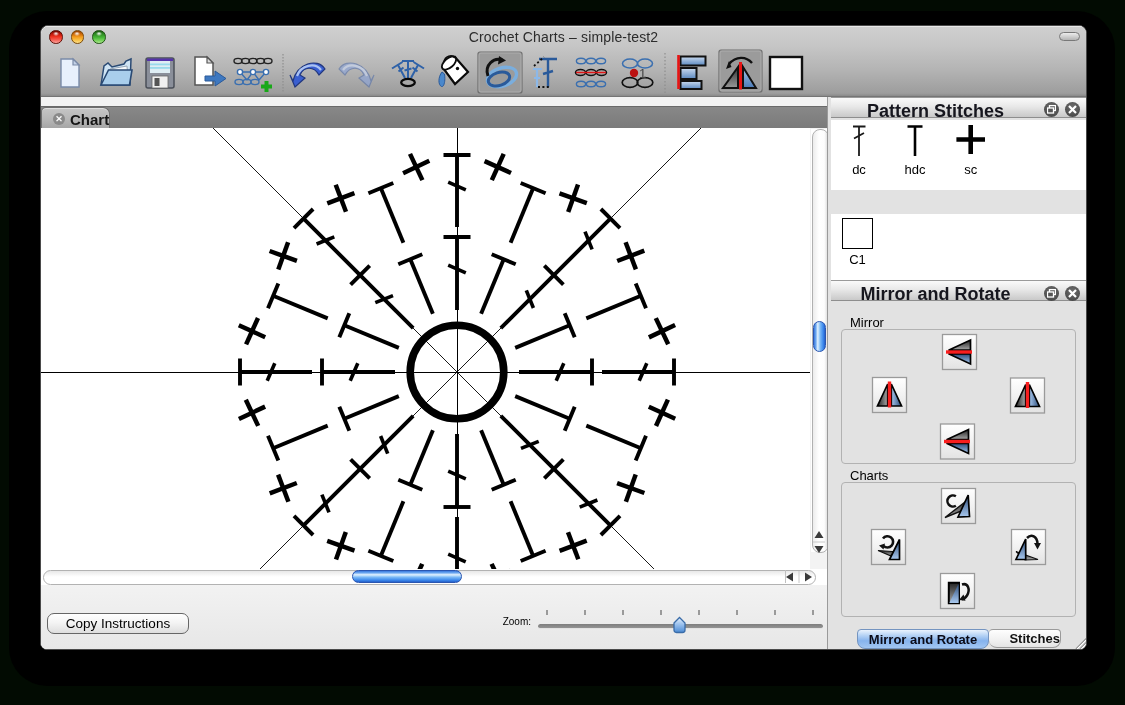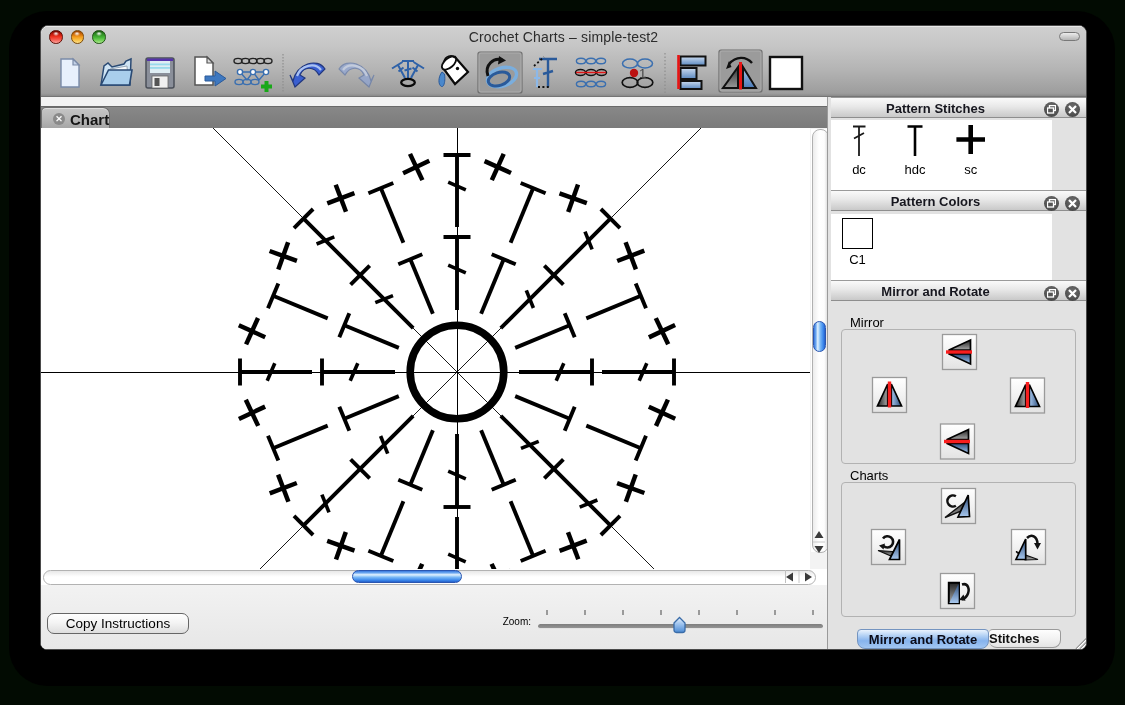"Pattern Stitches" .dtitle { font-size: 13px -> 18px }
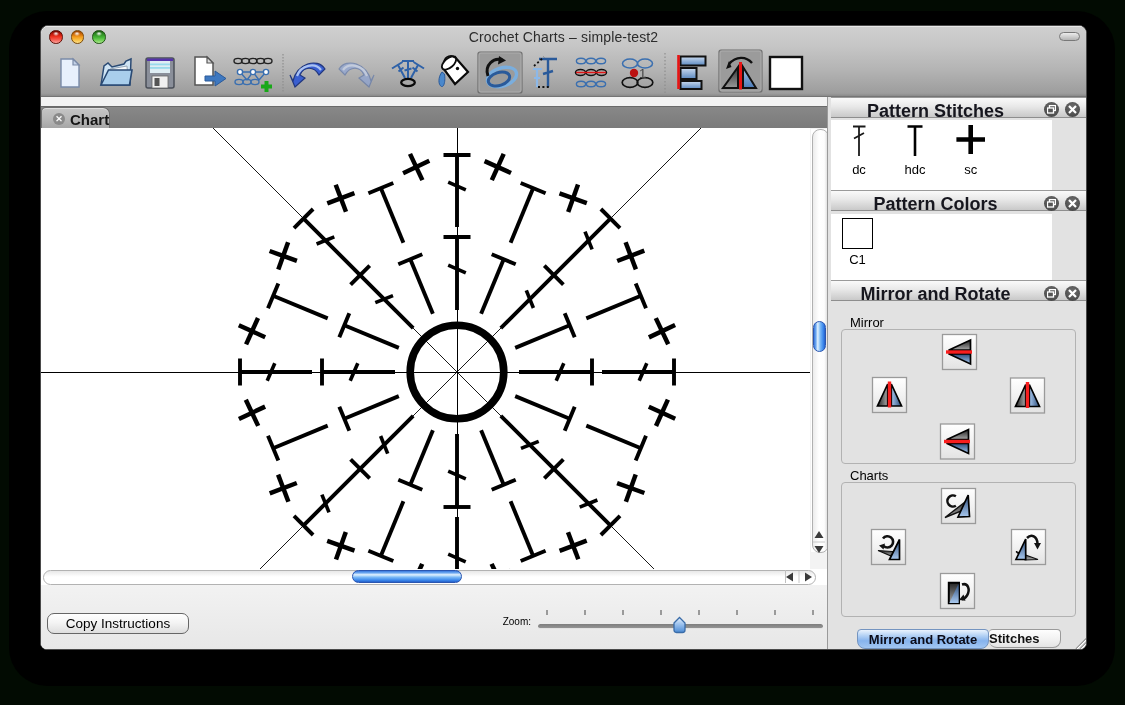"dc" .dwhite { width: 221px -> 295px }
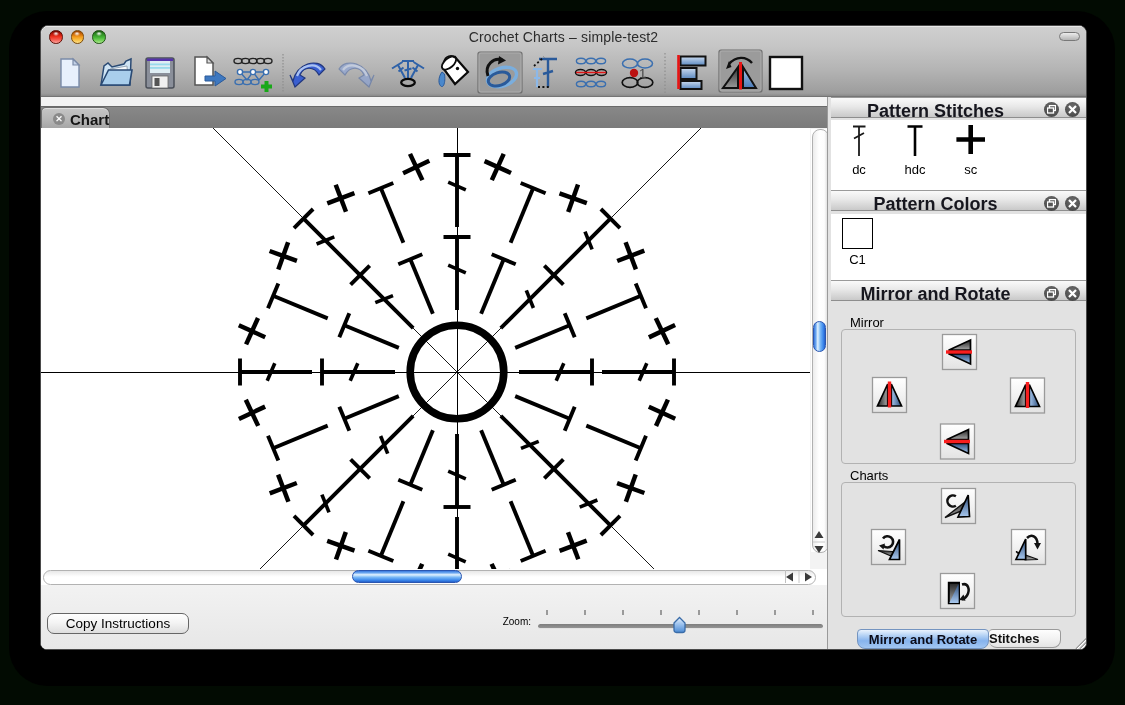"Pattern Colors" div.dhdr { html: <div> <span>Pattern Colors</span> <div> <svg> <rect></rect> <rect></rect> </svg> </div> <div> <svg> <path></path> </svg> </div> </div> -> none }
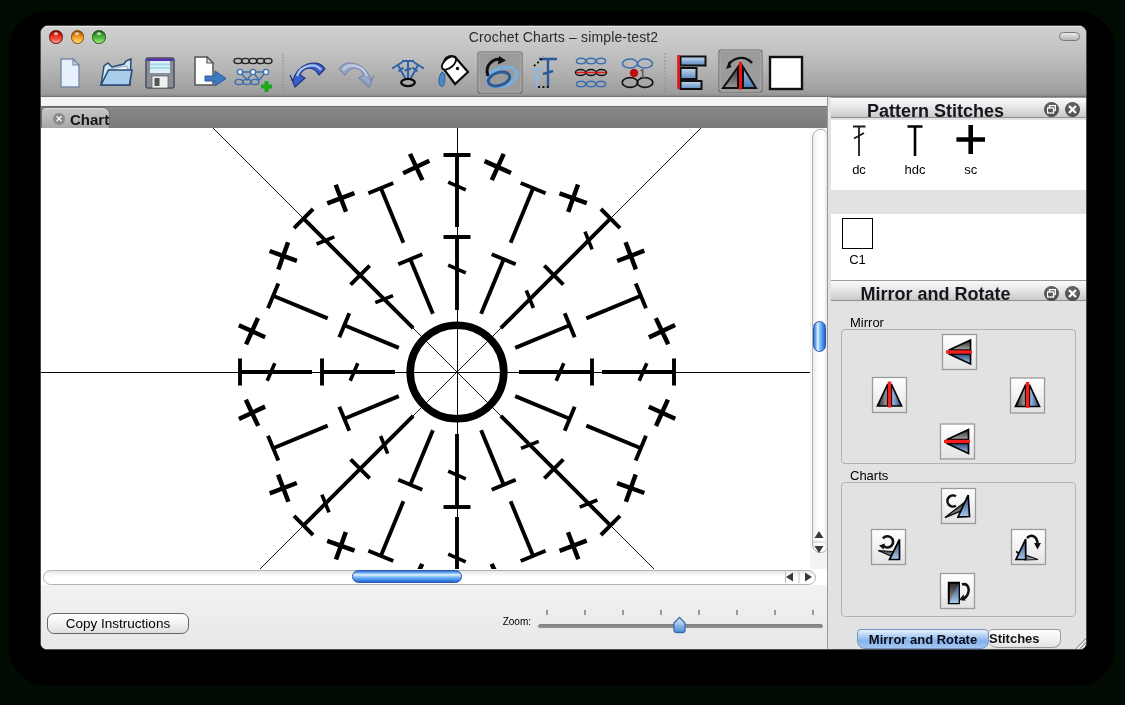"Stitches" #sttab { text-align: left -> right }
